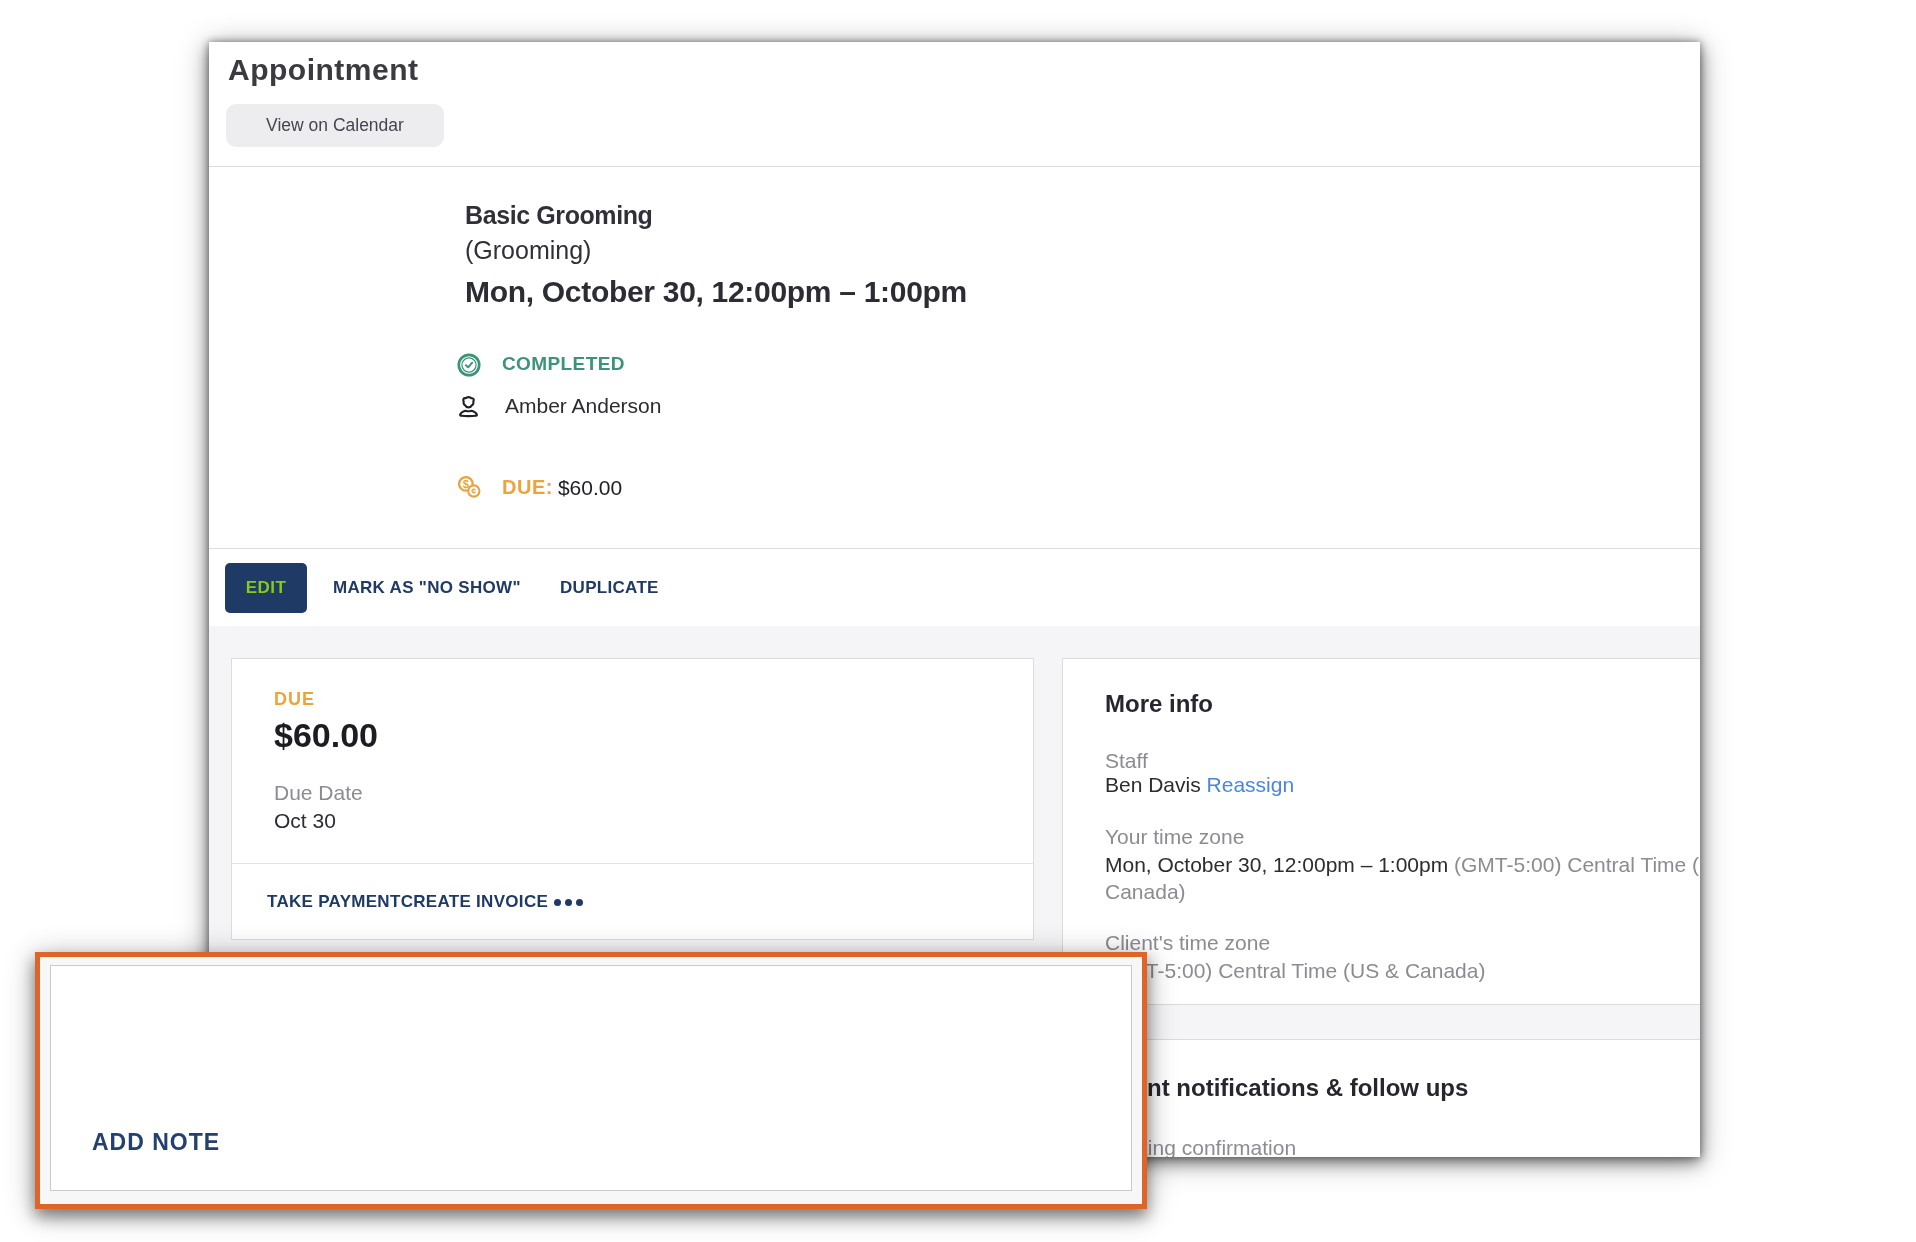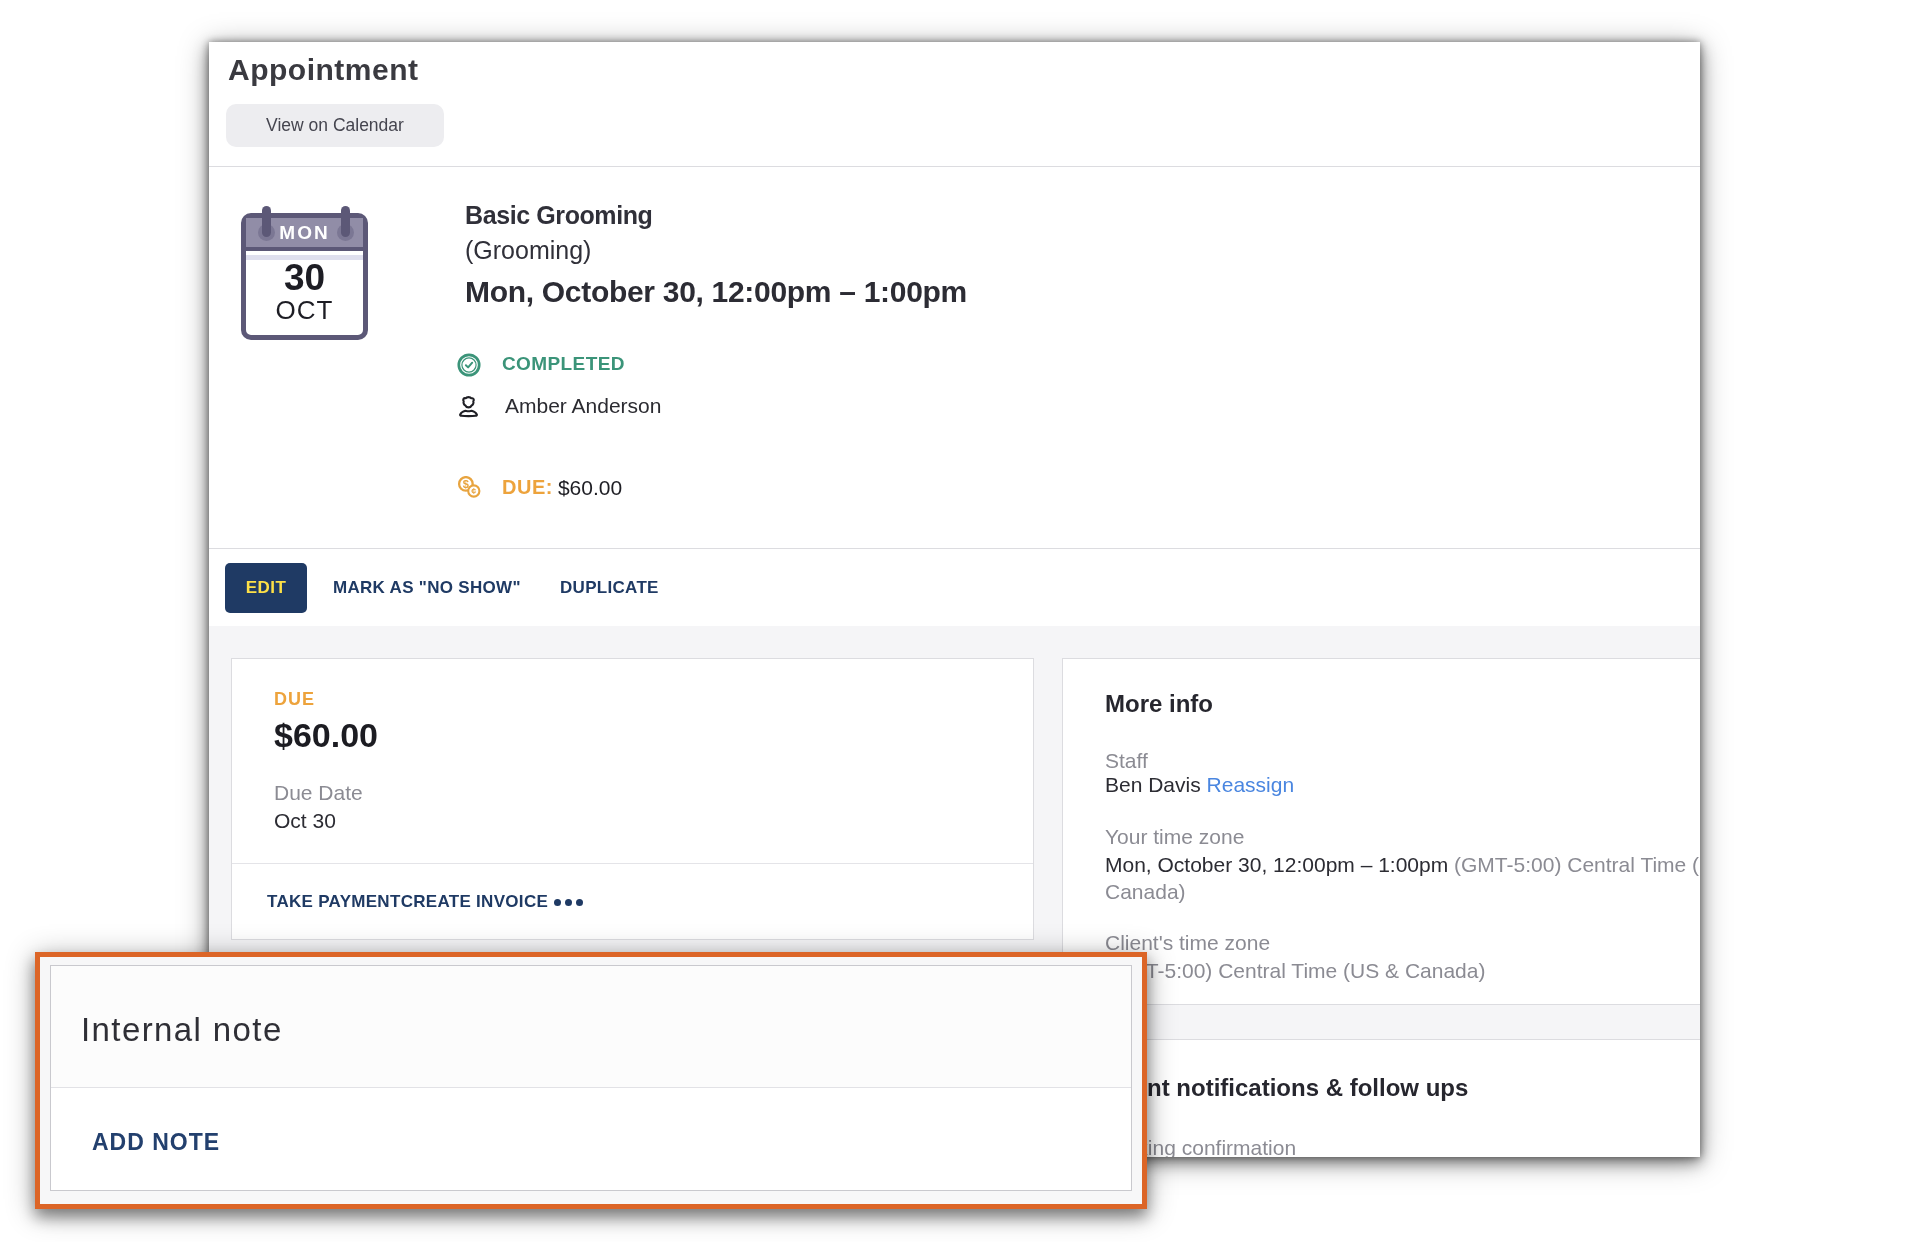"MON" div.cal { html: <div> <div></div> <div></div> <div> <div></div> <div></div> <span>MON</span> </div> <div></div> <div>30</div> <div>OCT</div> </div> -> none }
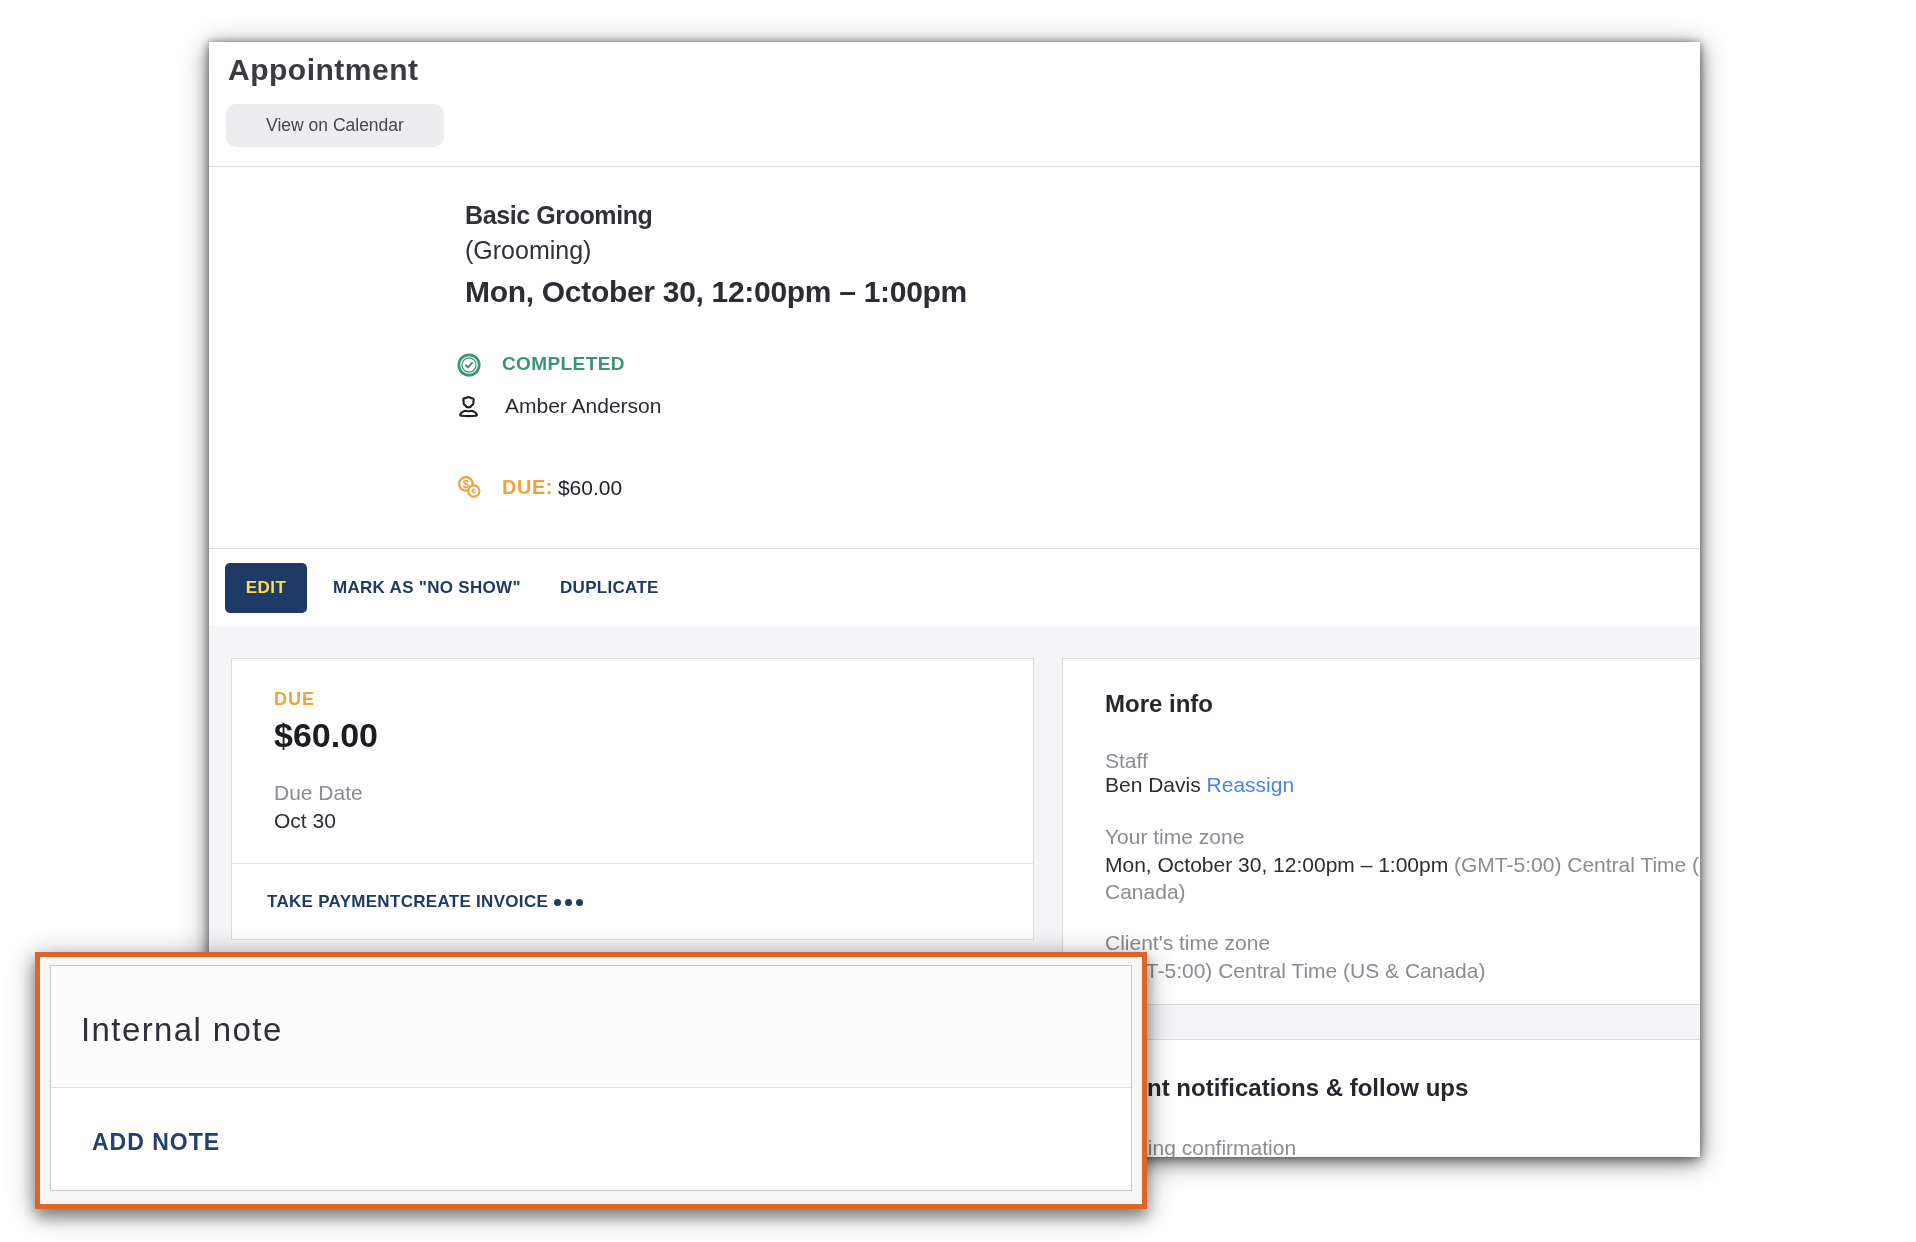"EDIT" .editbtn { color: #fde047 -> #84cc16 }
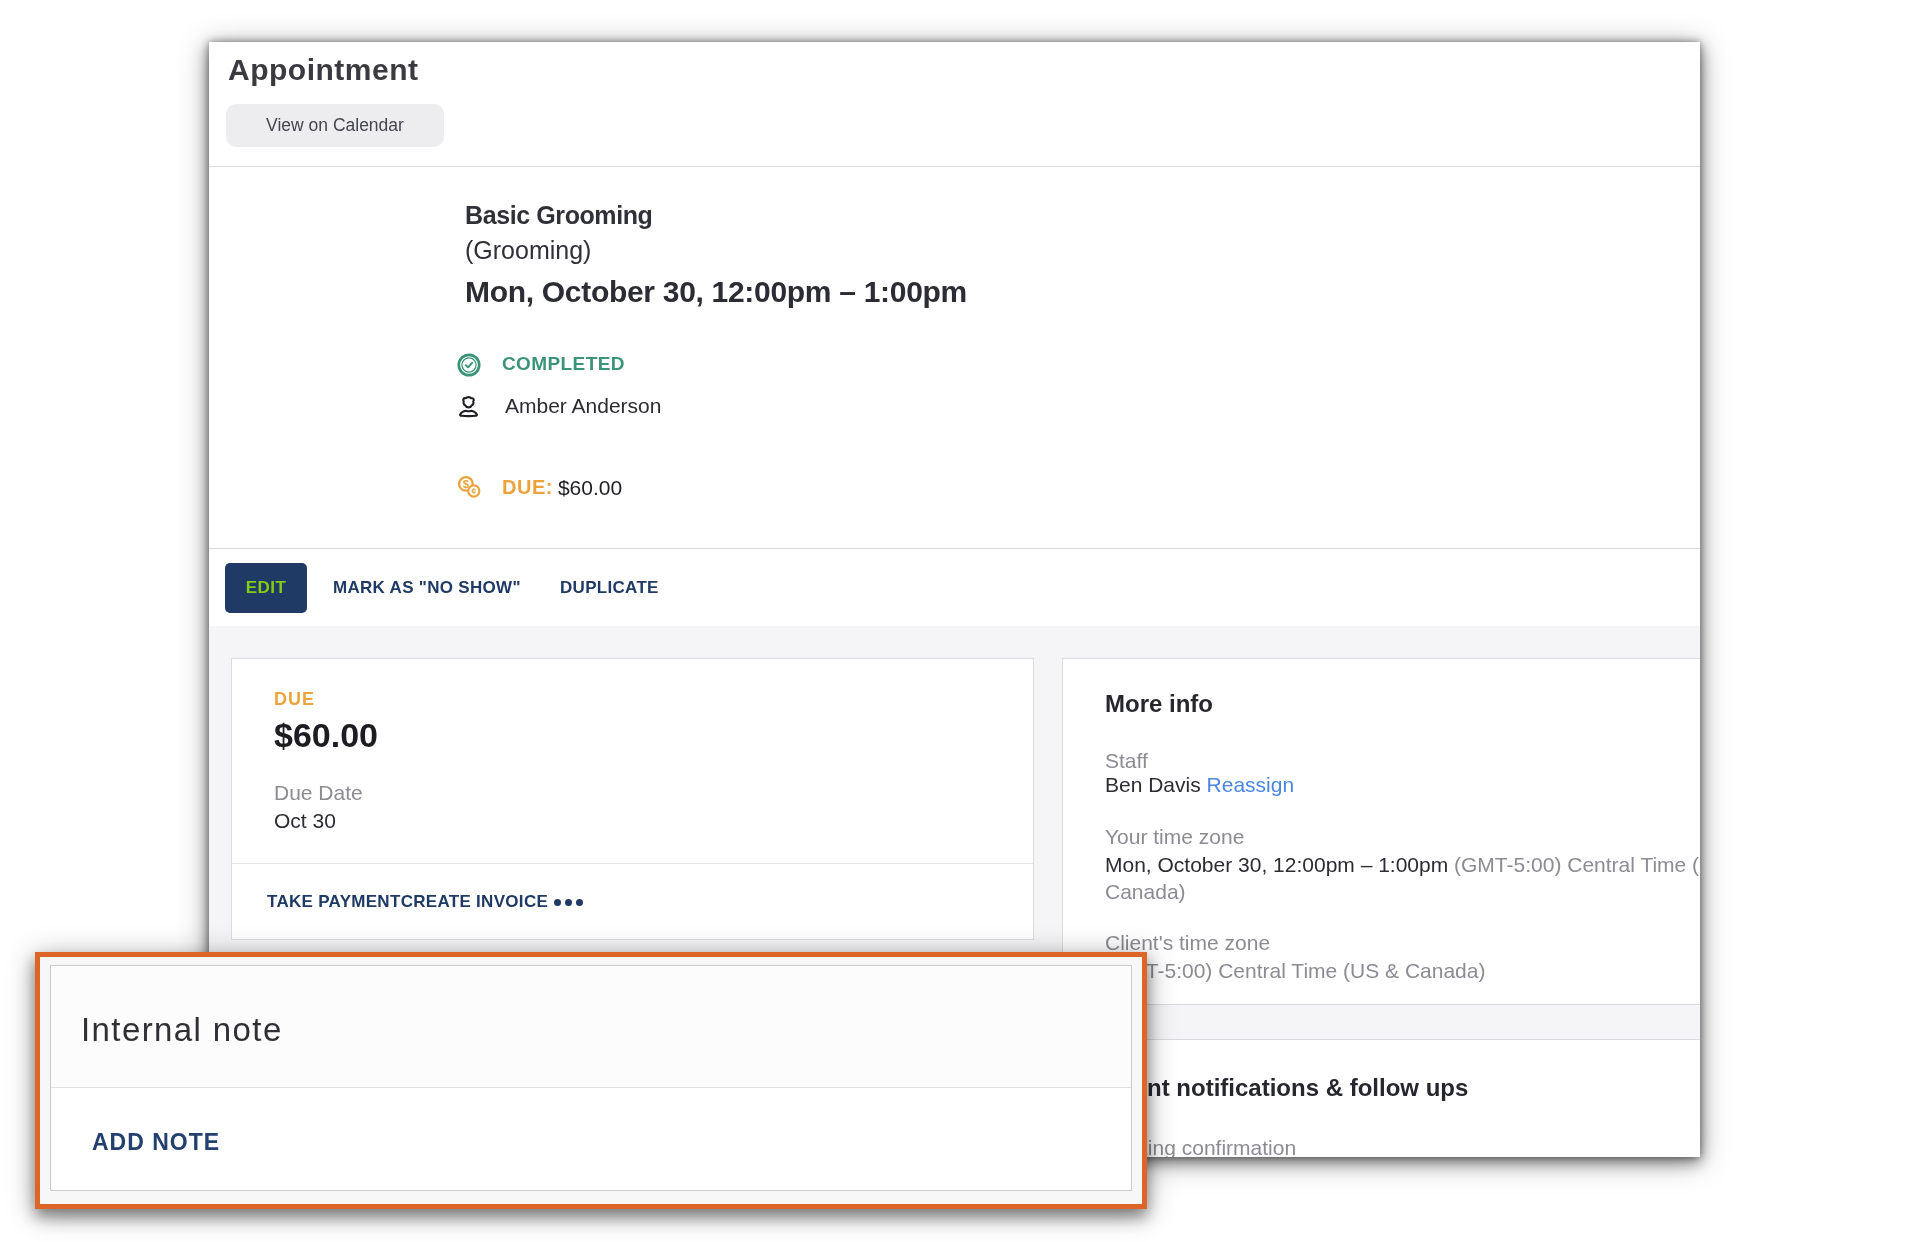"Internal note" div.abs { html: <div> <div>Internal note</div> </div> -> none }
